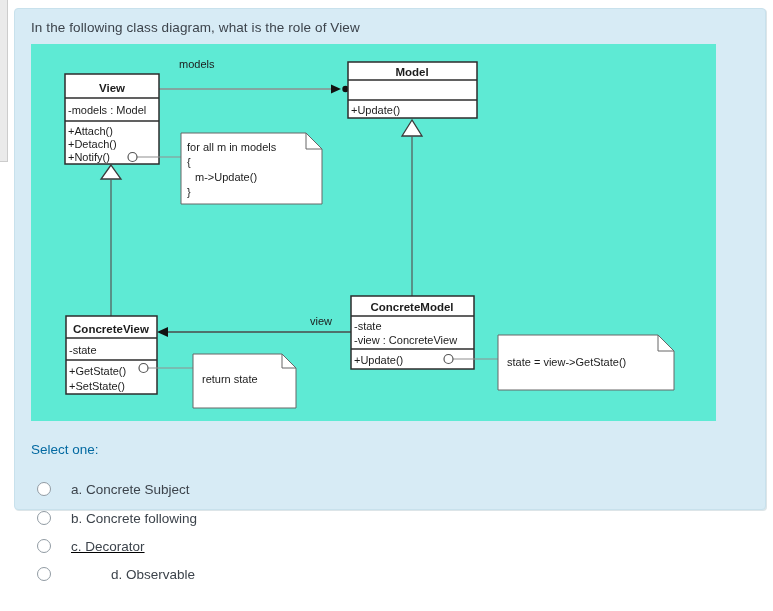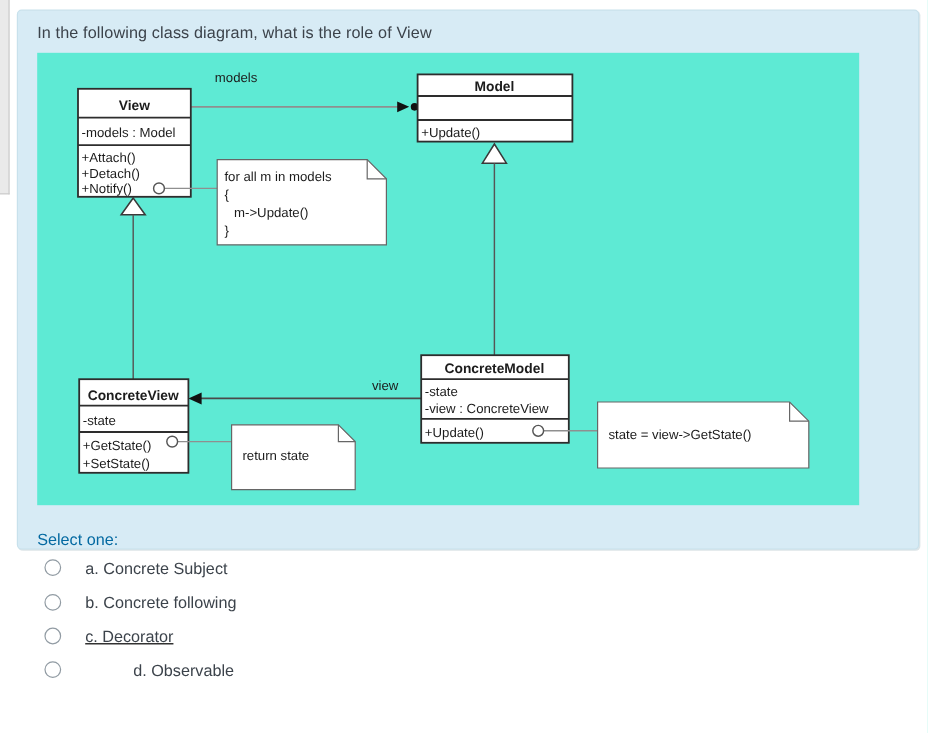"In the following class diagram," .question-card { height: 450px -> 502px }
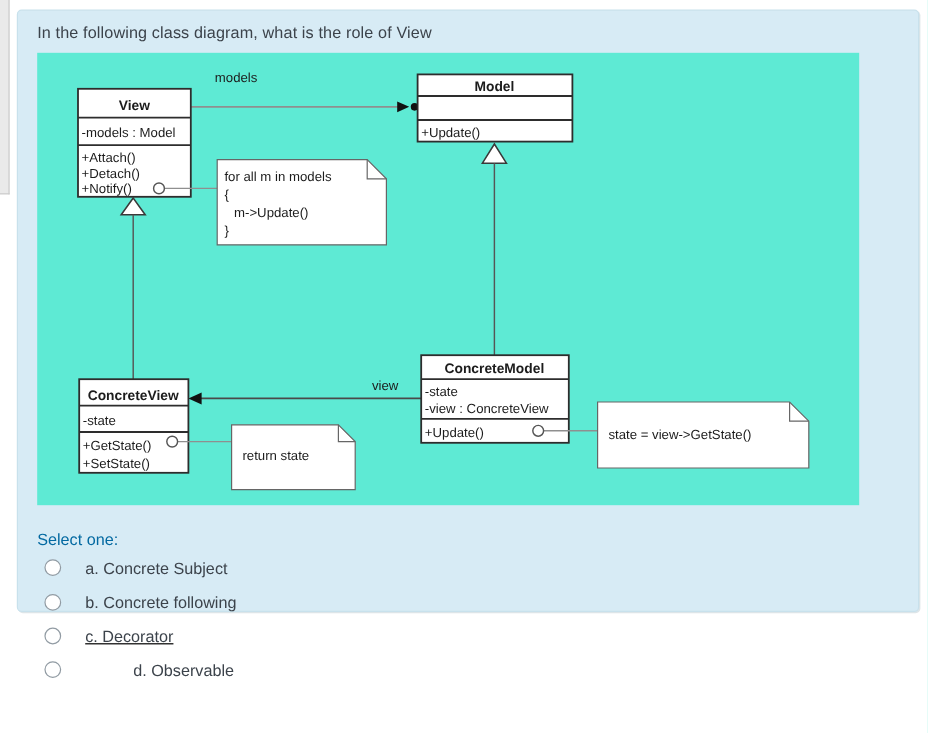"a. Concrete Subject" .option { margin-top: none -> 16px }
